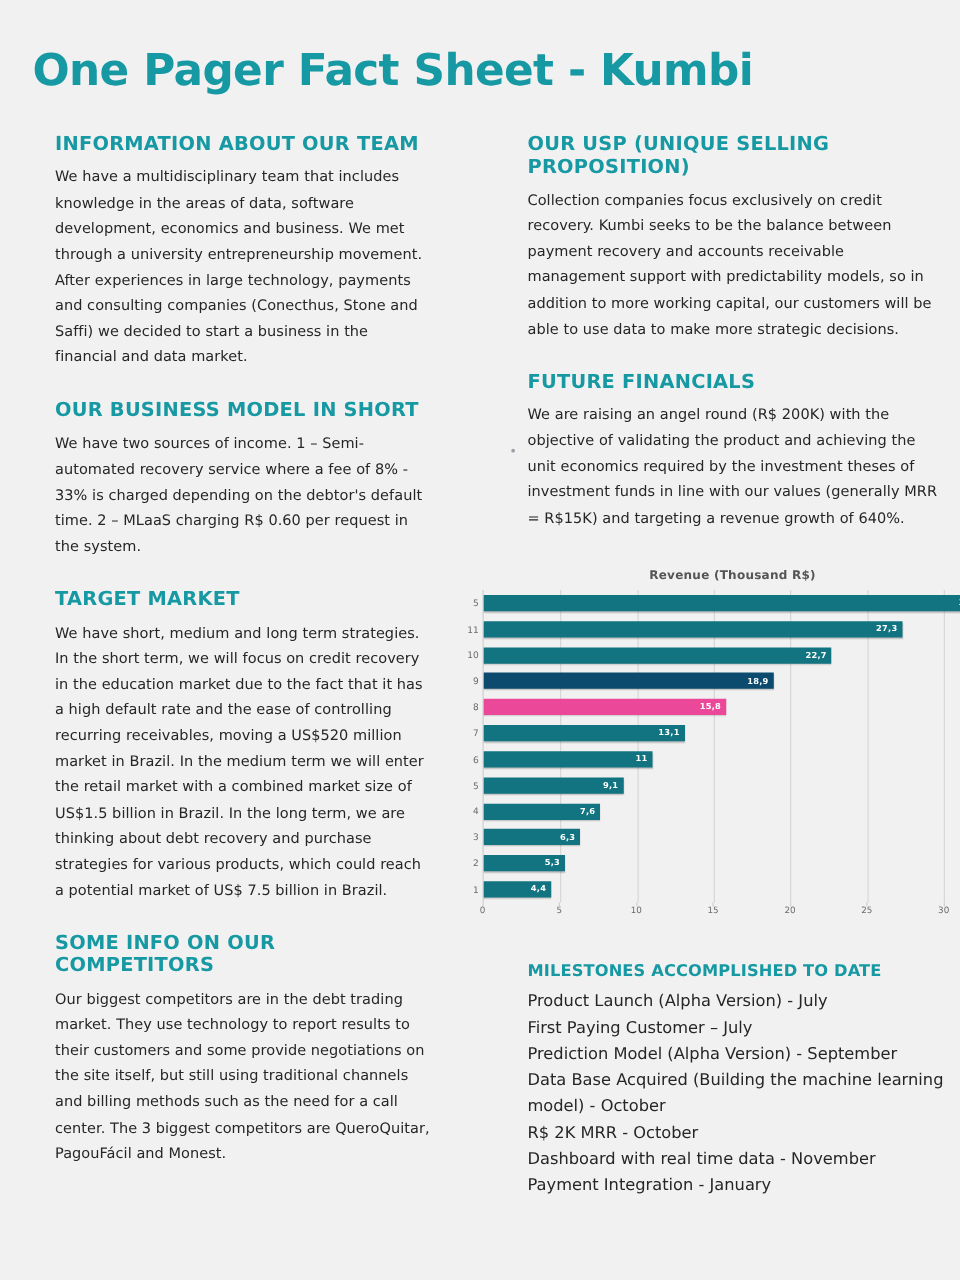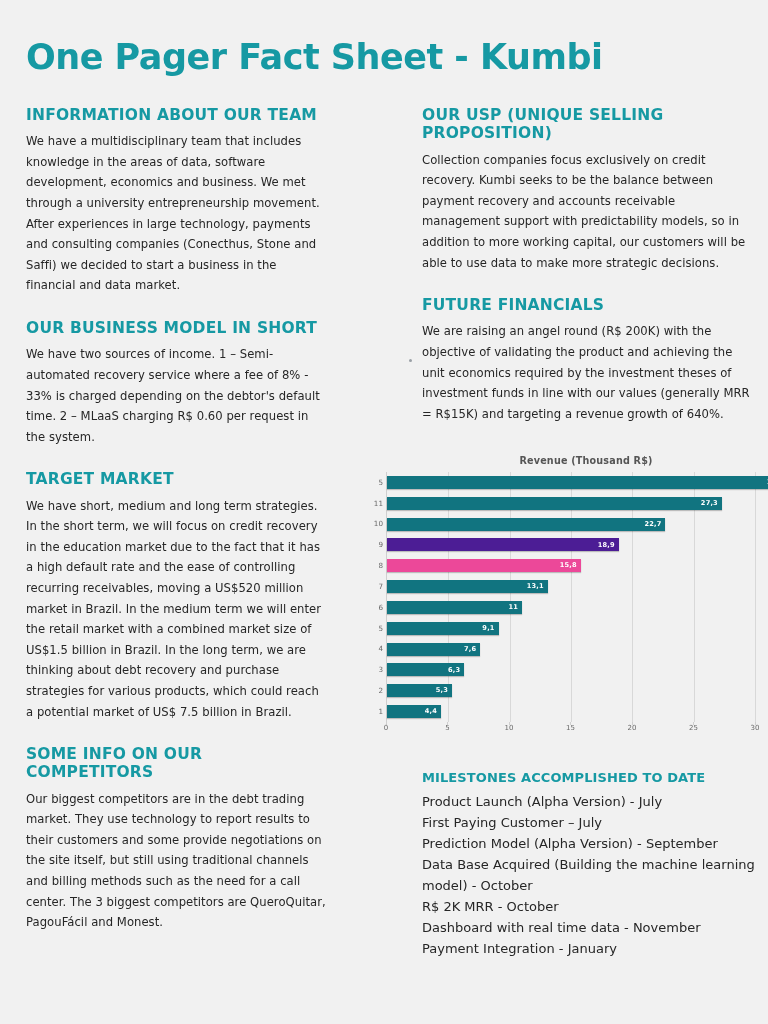"INFORMATION ABOUT OUR TEAM" .col-left { left: 26px -> 44px }
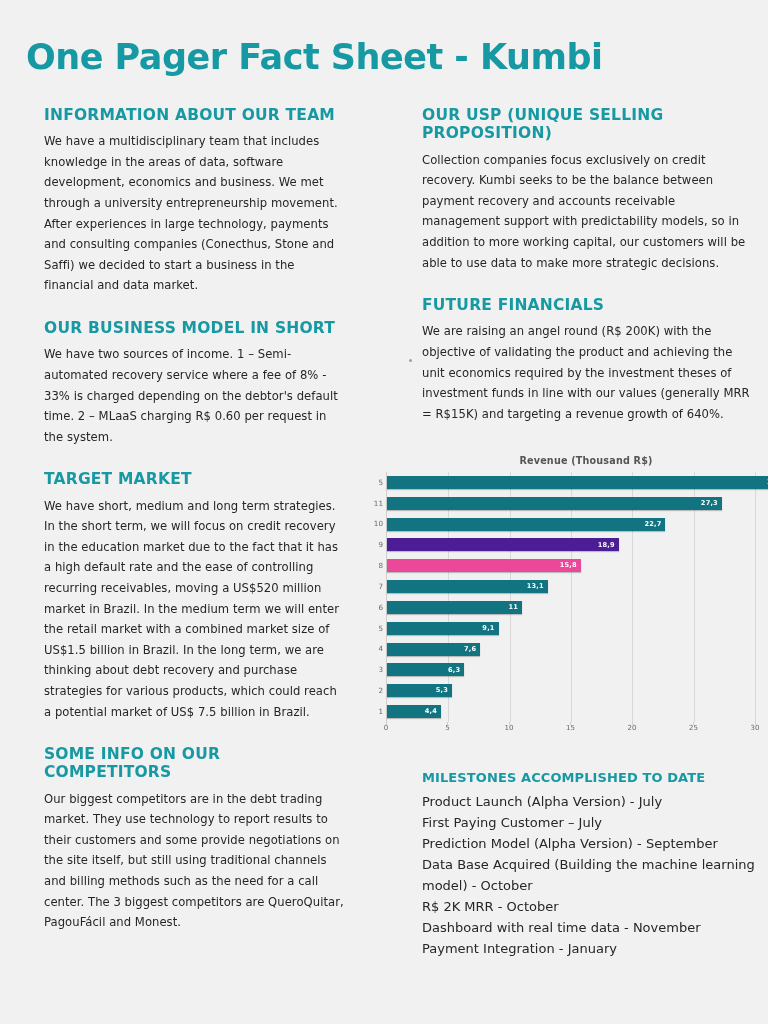"18,9" div.bar { background: #4c1d95 -> #0c4a6e }
